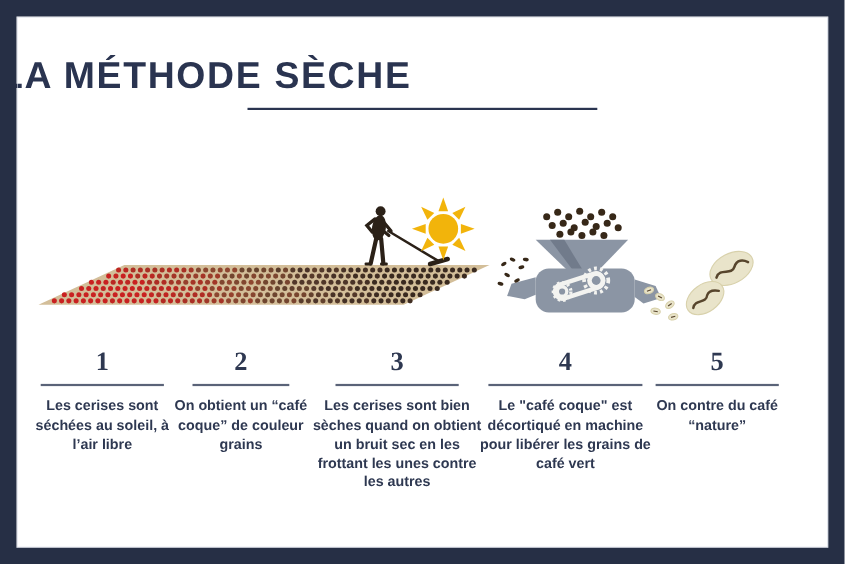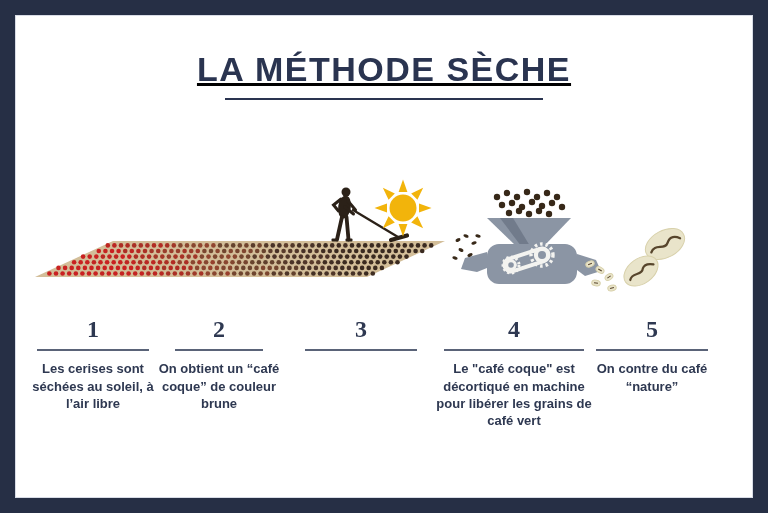"LA MÉTHODE SÈCHE" .header { text-align: center -> left; text-decoration: underline -> none }
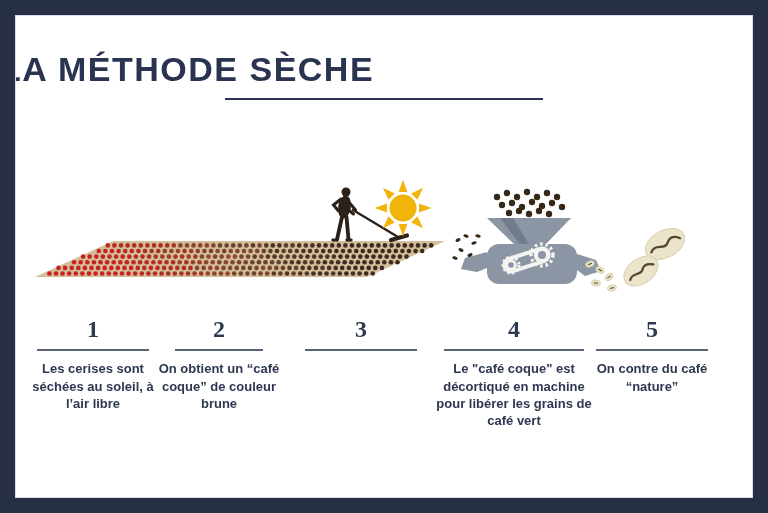"On obtient un “café coque”" div.step-text { text: brune -> grains }
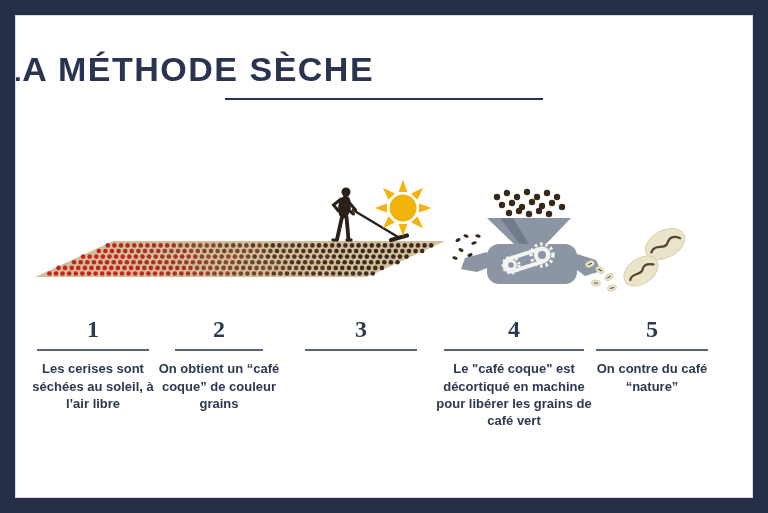"Les cerises sont bien sèches" div.step-text { html: none -> <div>Les cerises sont bien sèches quand on obtient un bruit sec en les frottant les unes contre les autres</div> }
